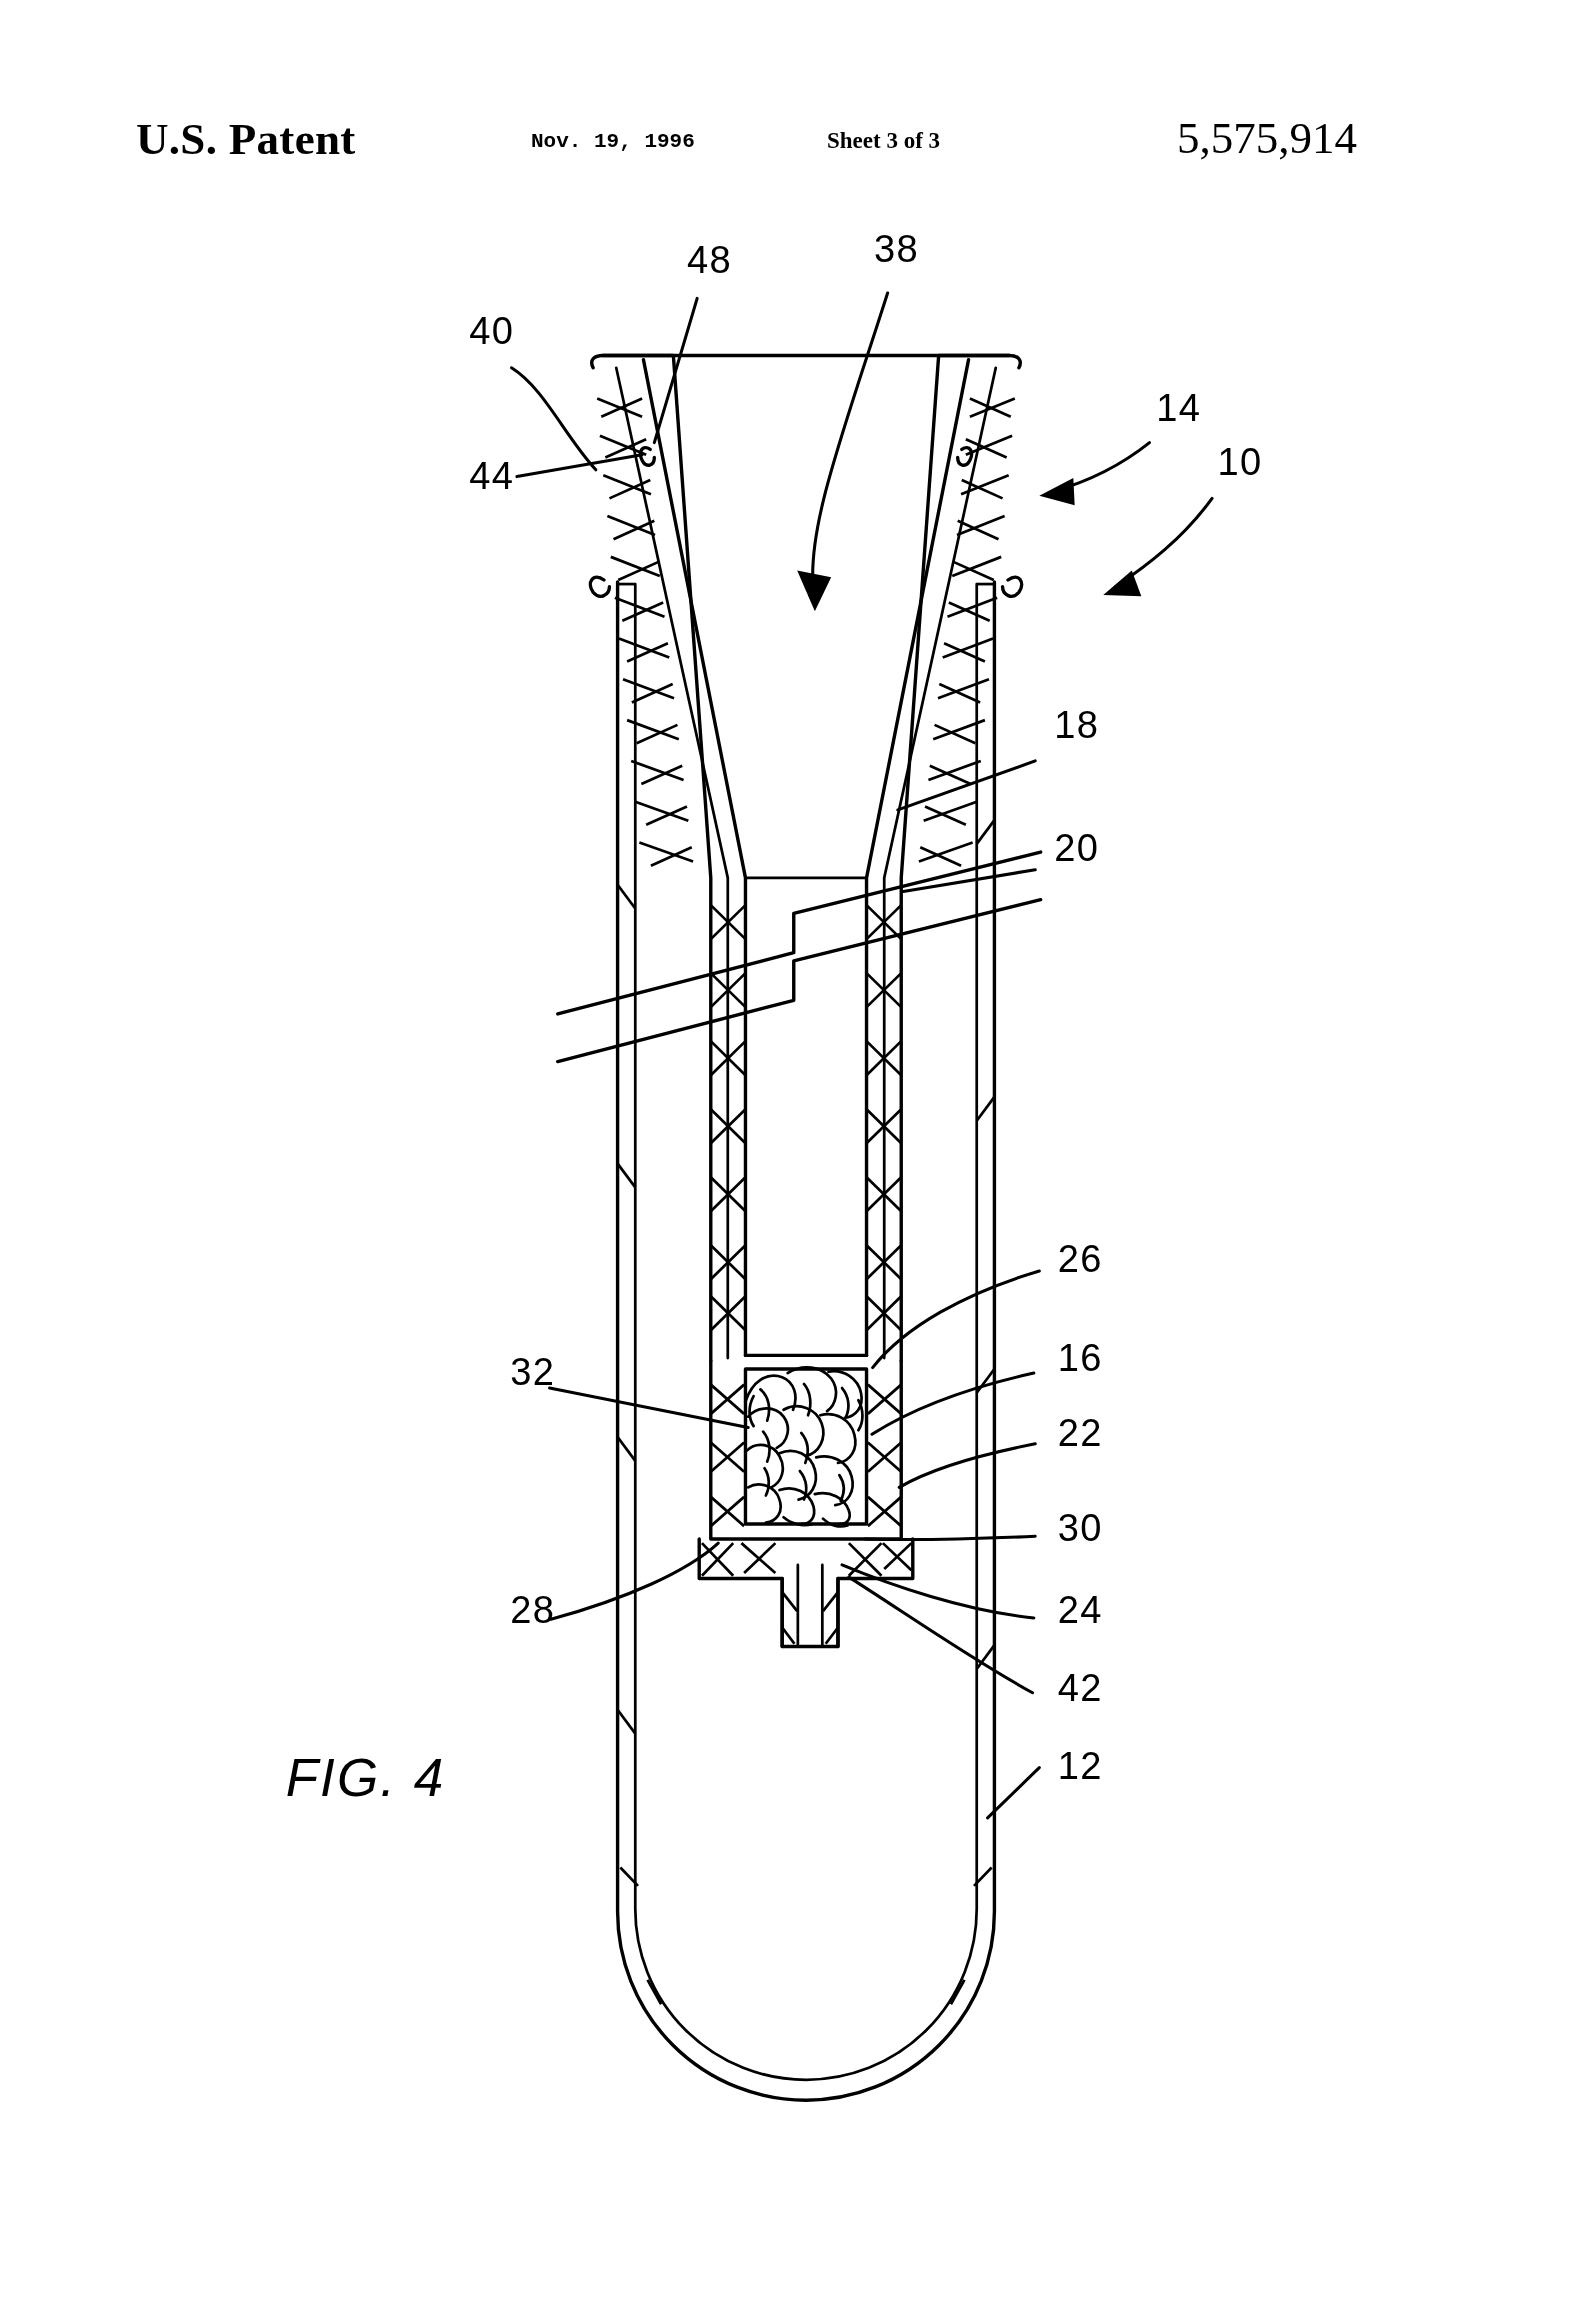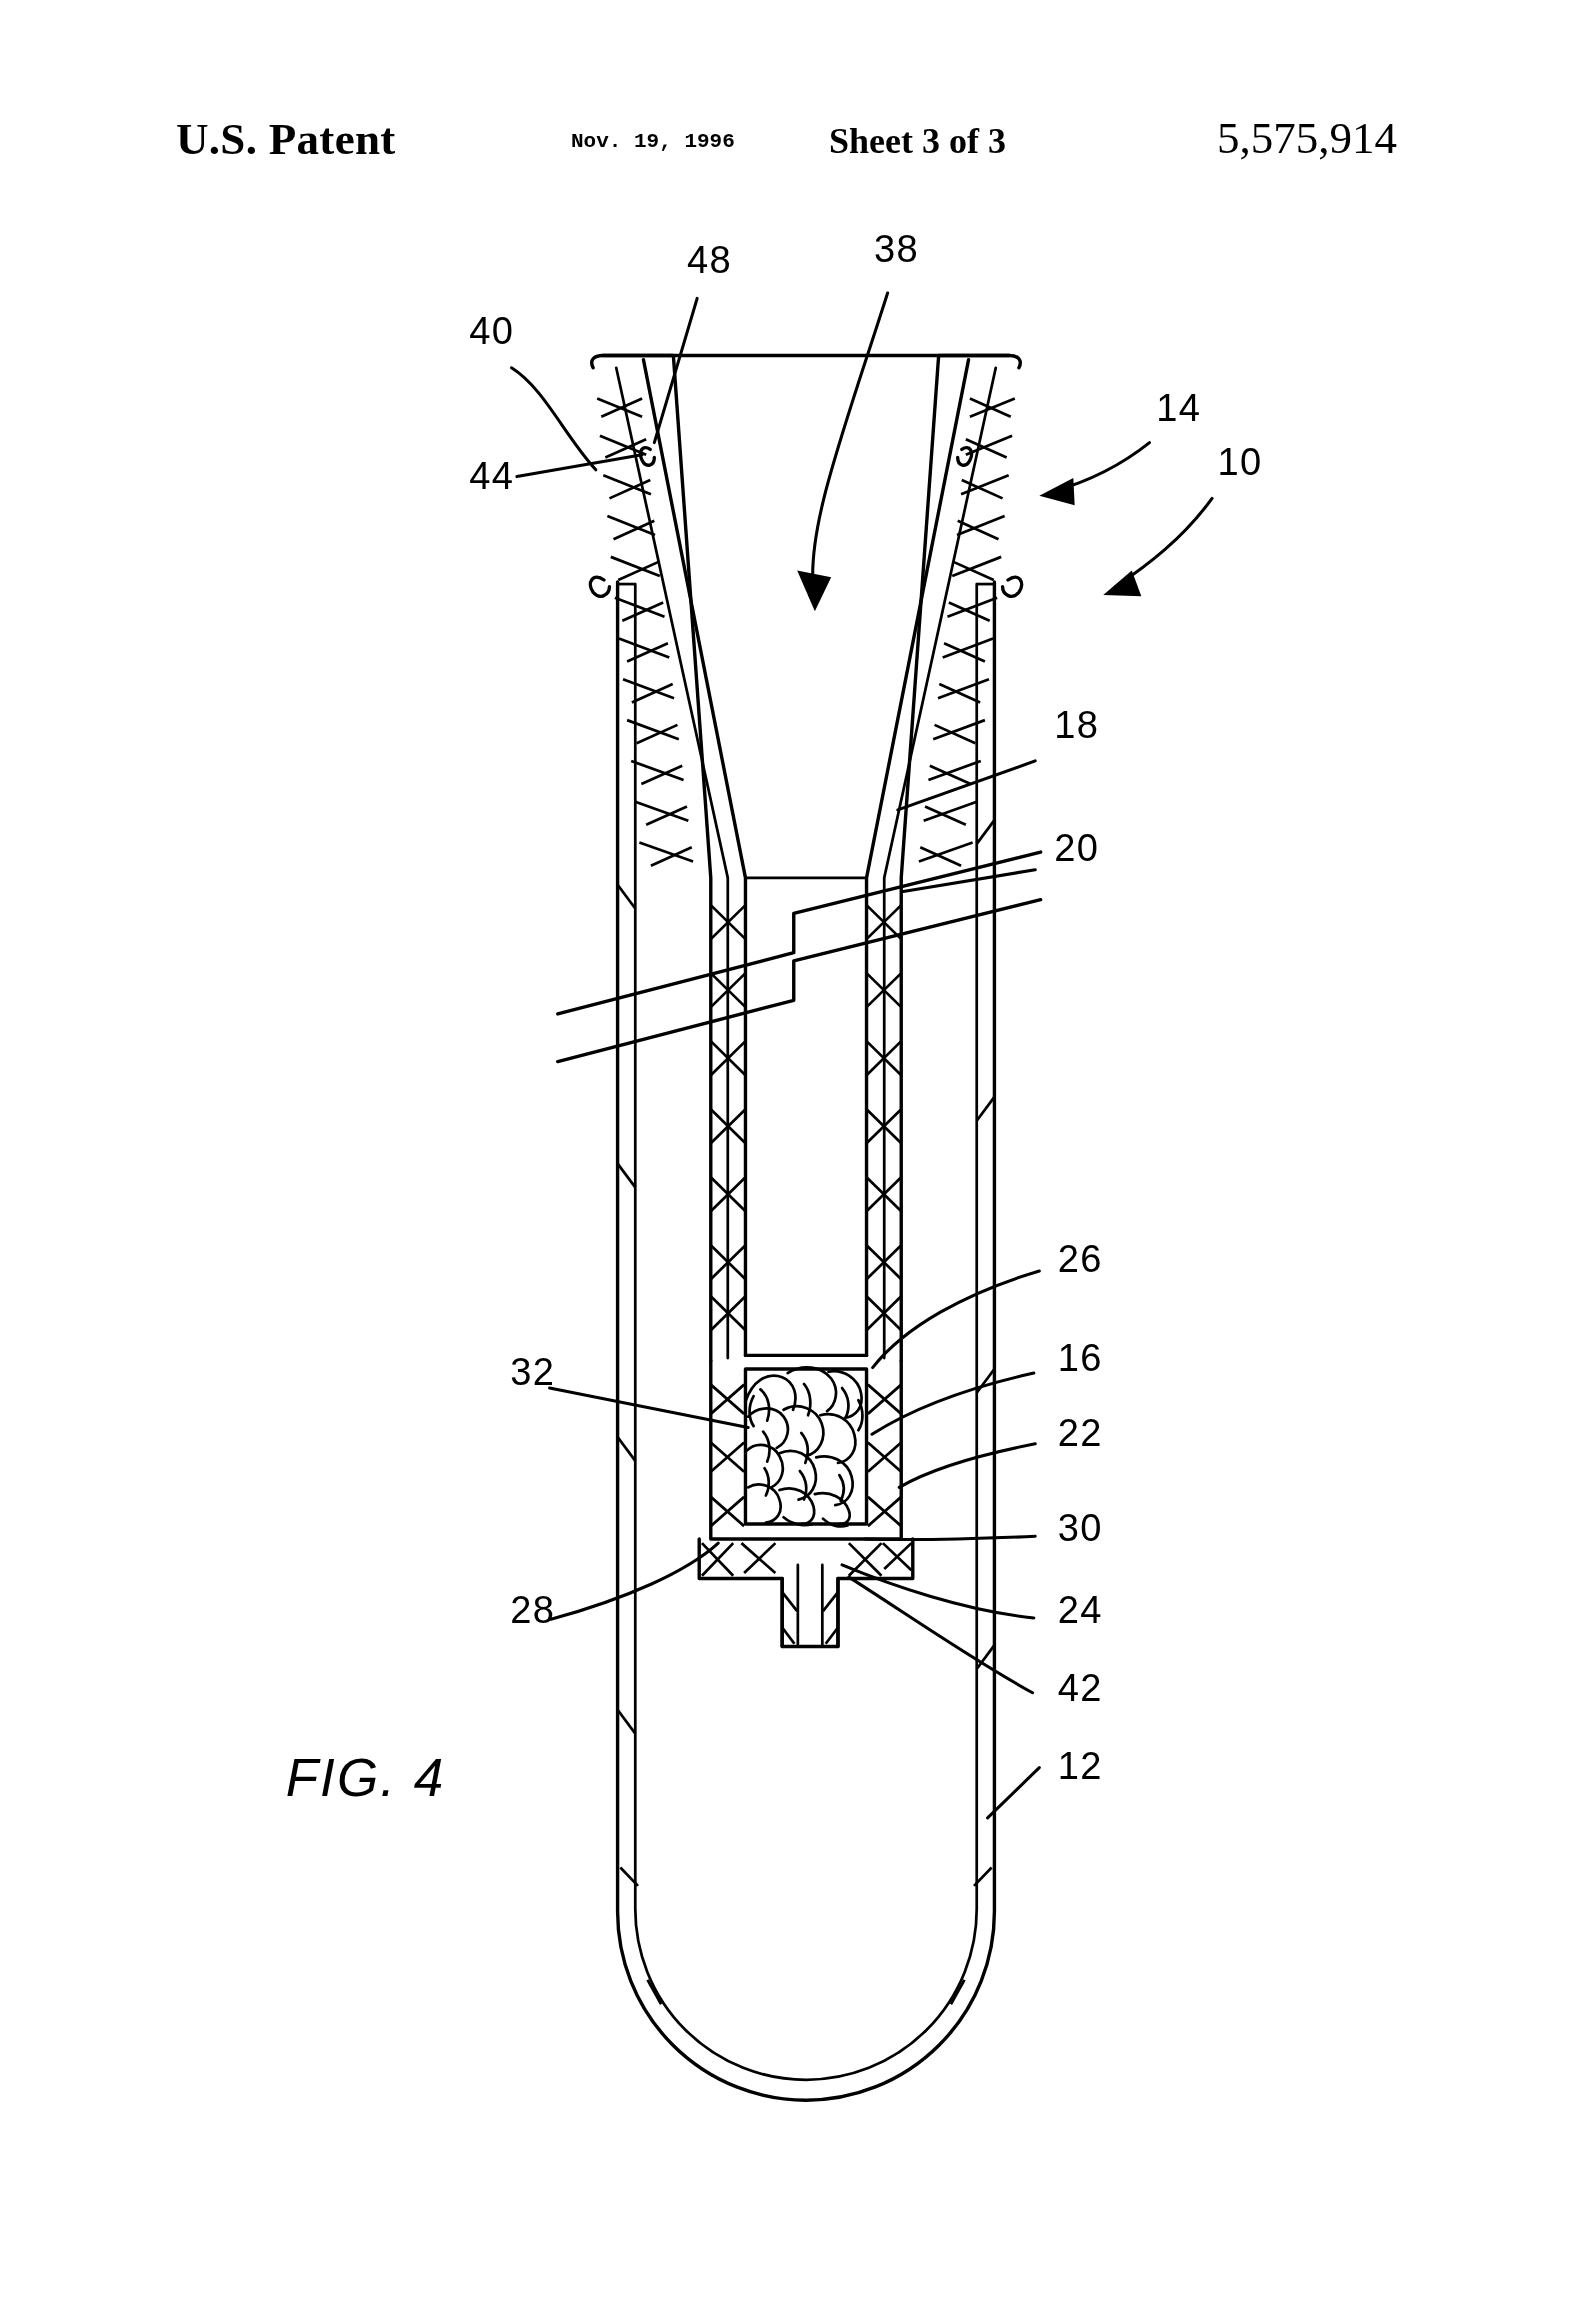"U.S. Patent" #patent-header { margin-left: 40px -> none }
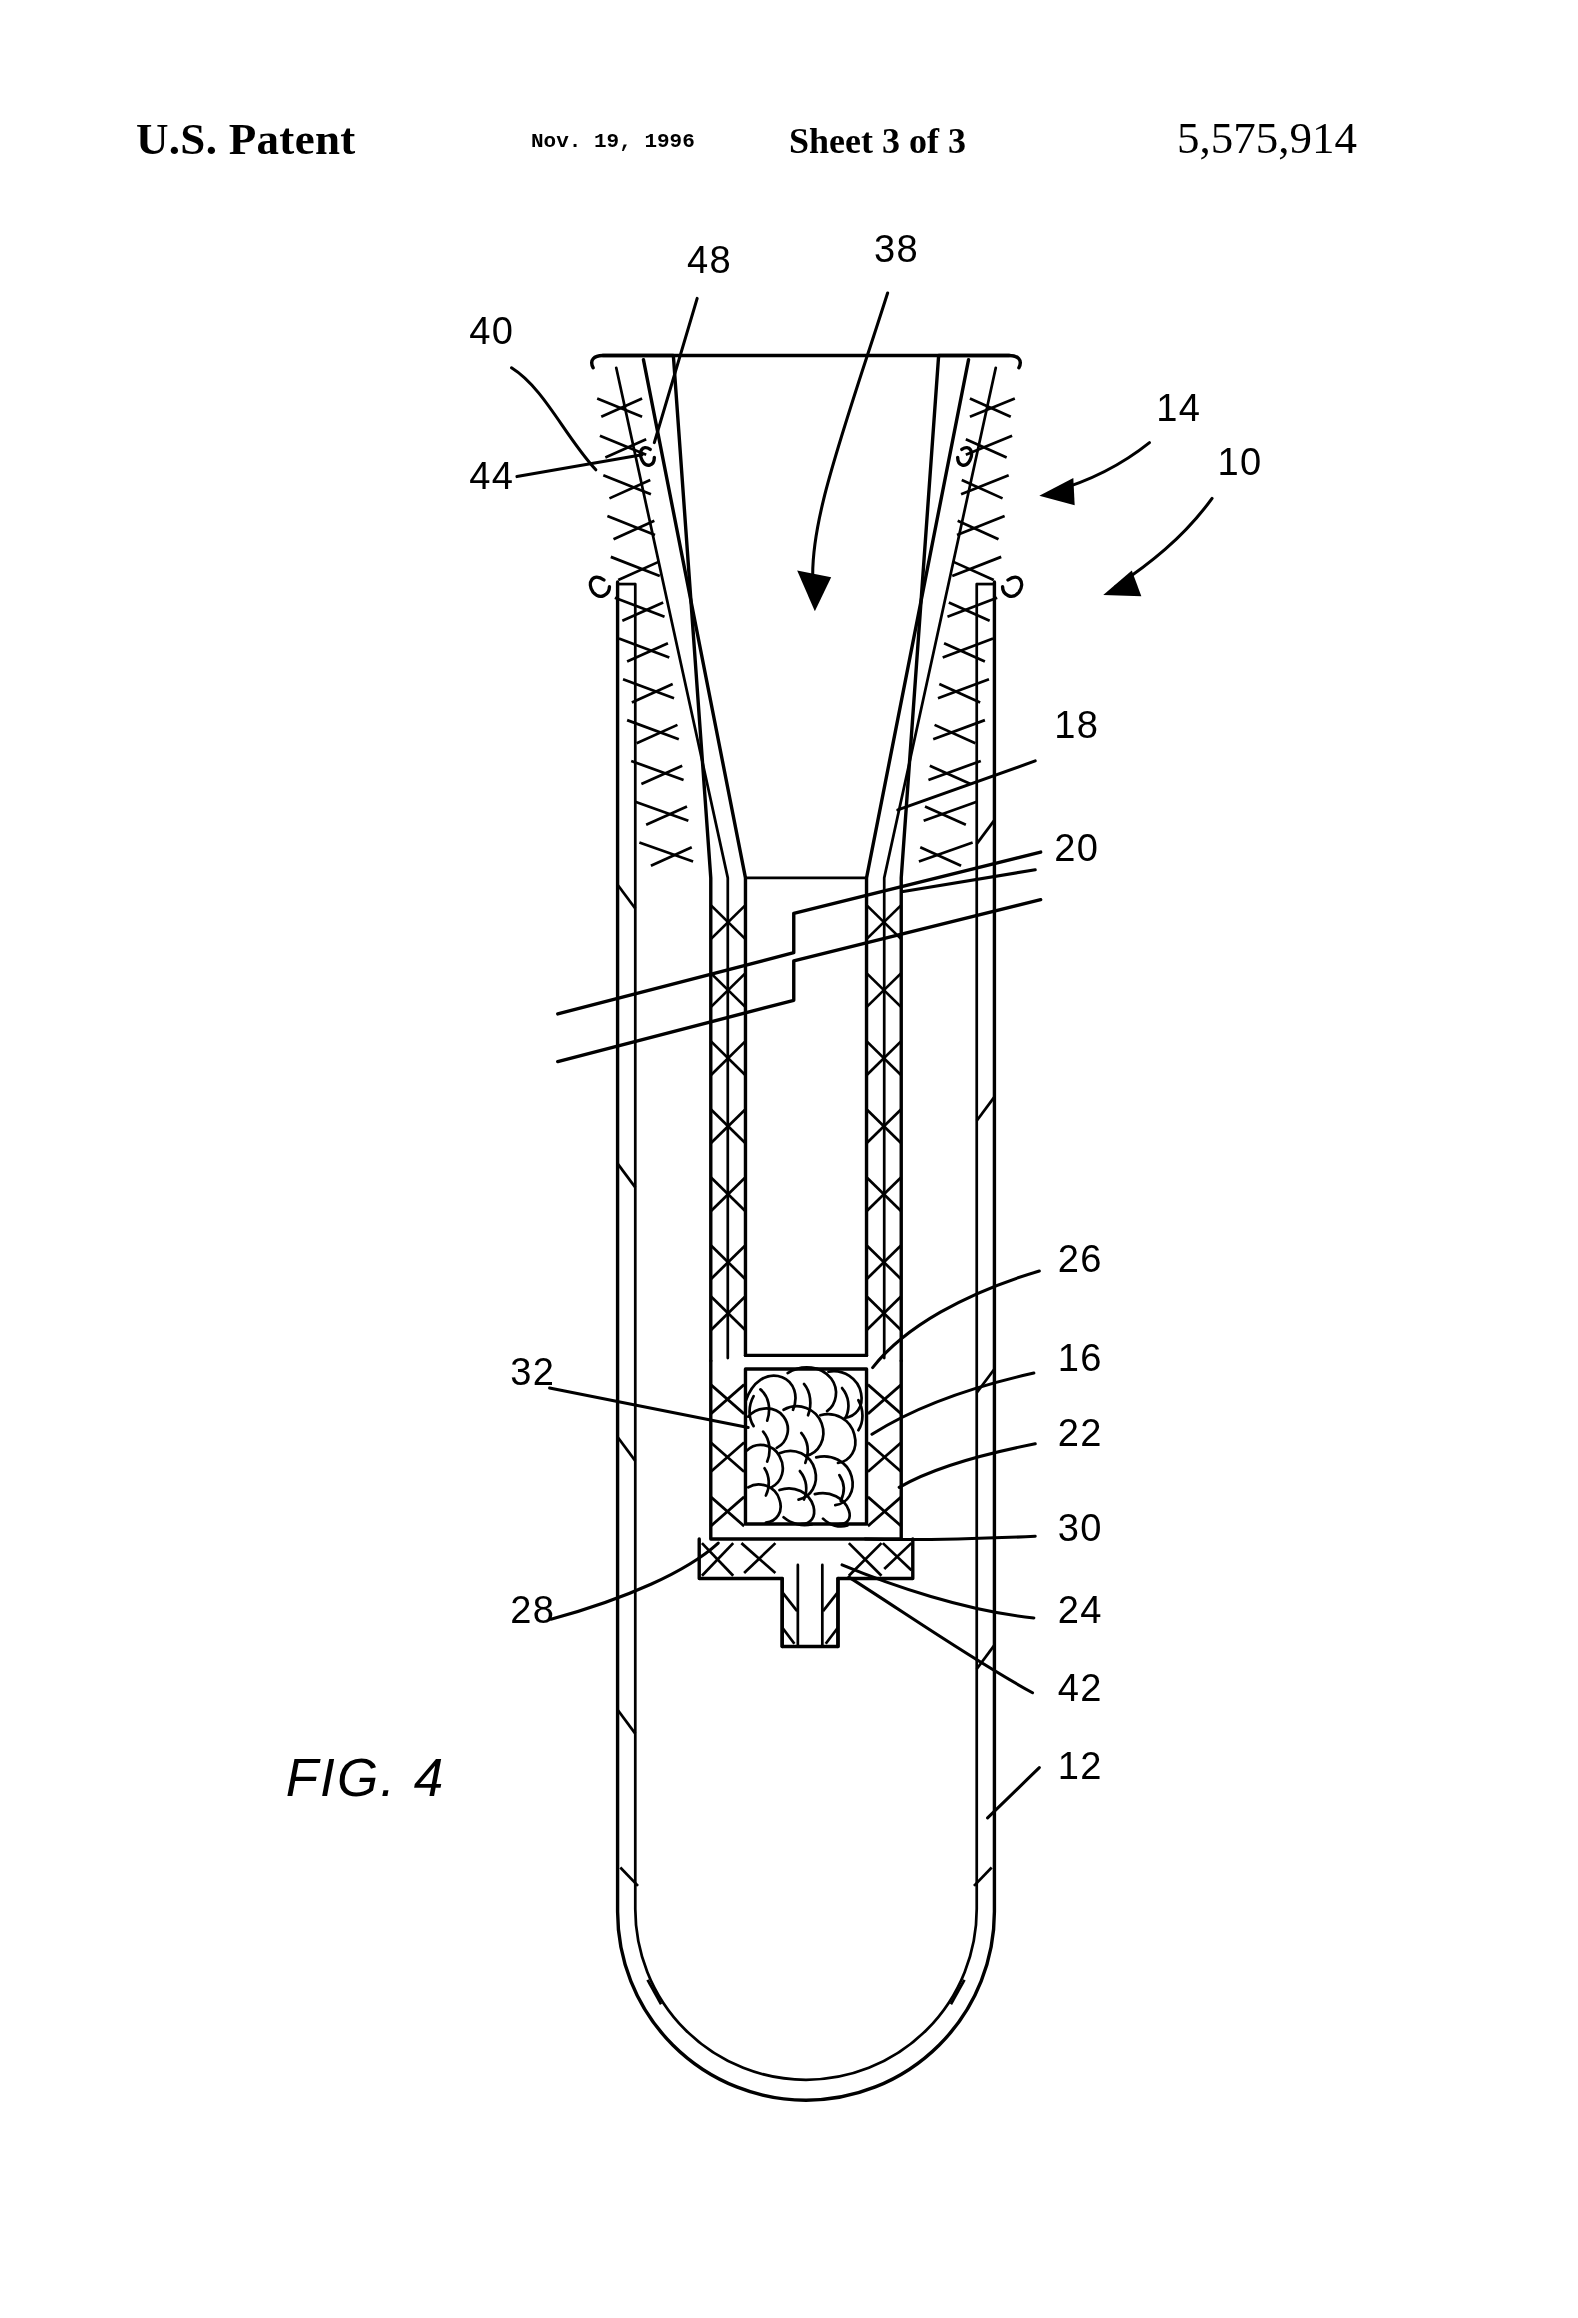"Sheet 3 of 3" #hdr-sheet { font-size: 36px -> 23px; left: 789px -> 827px }
